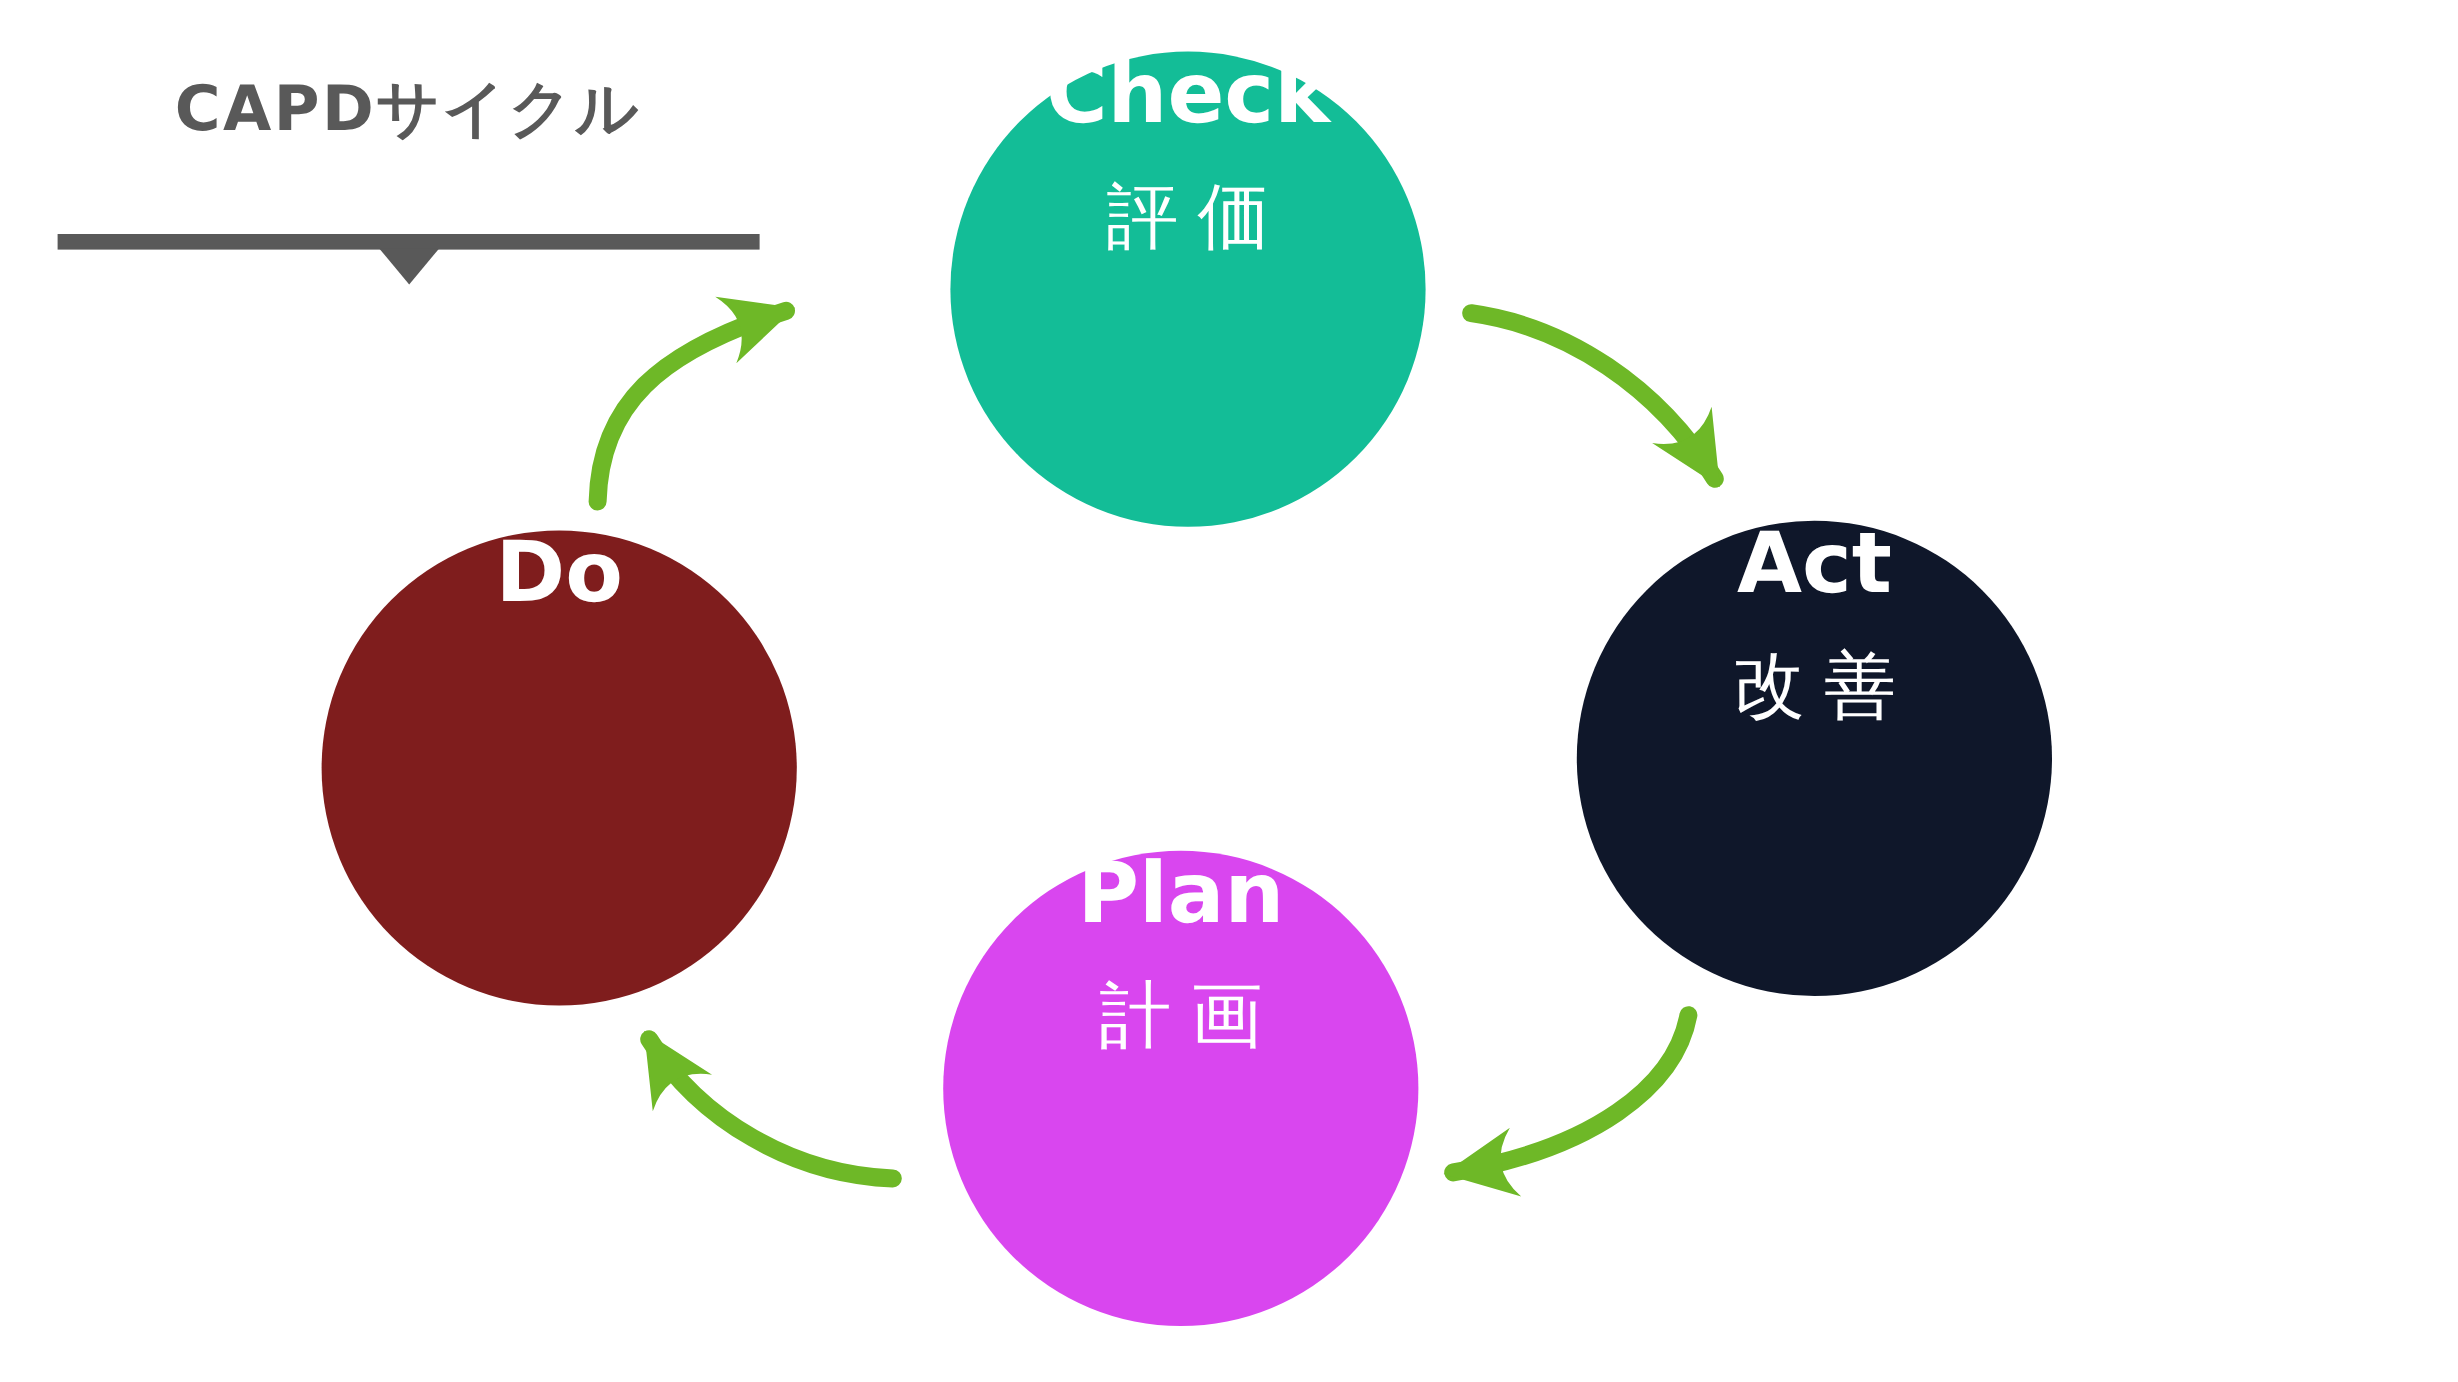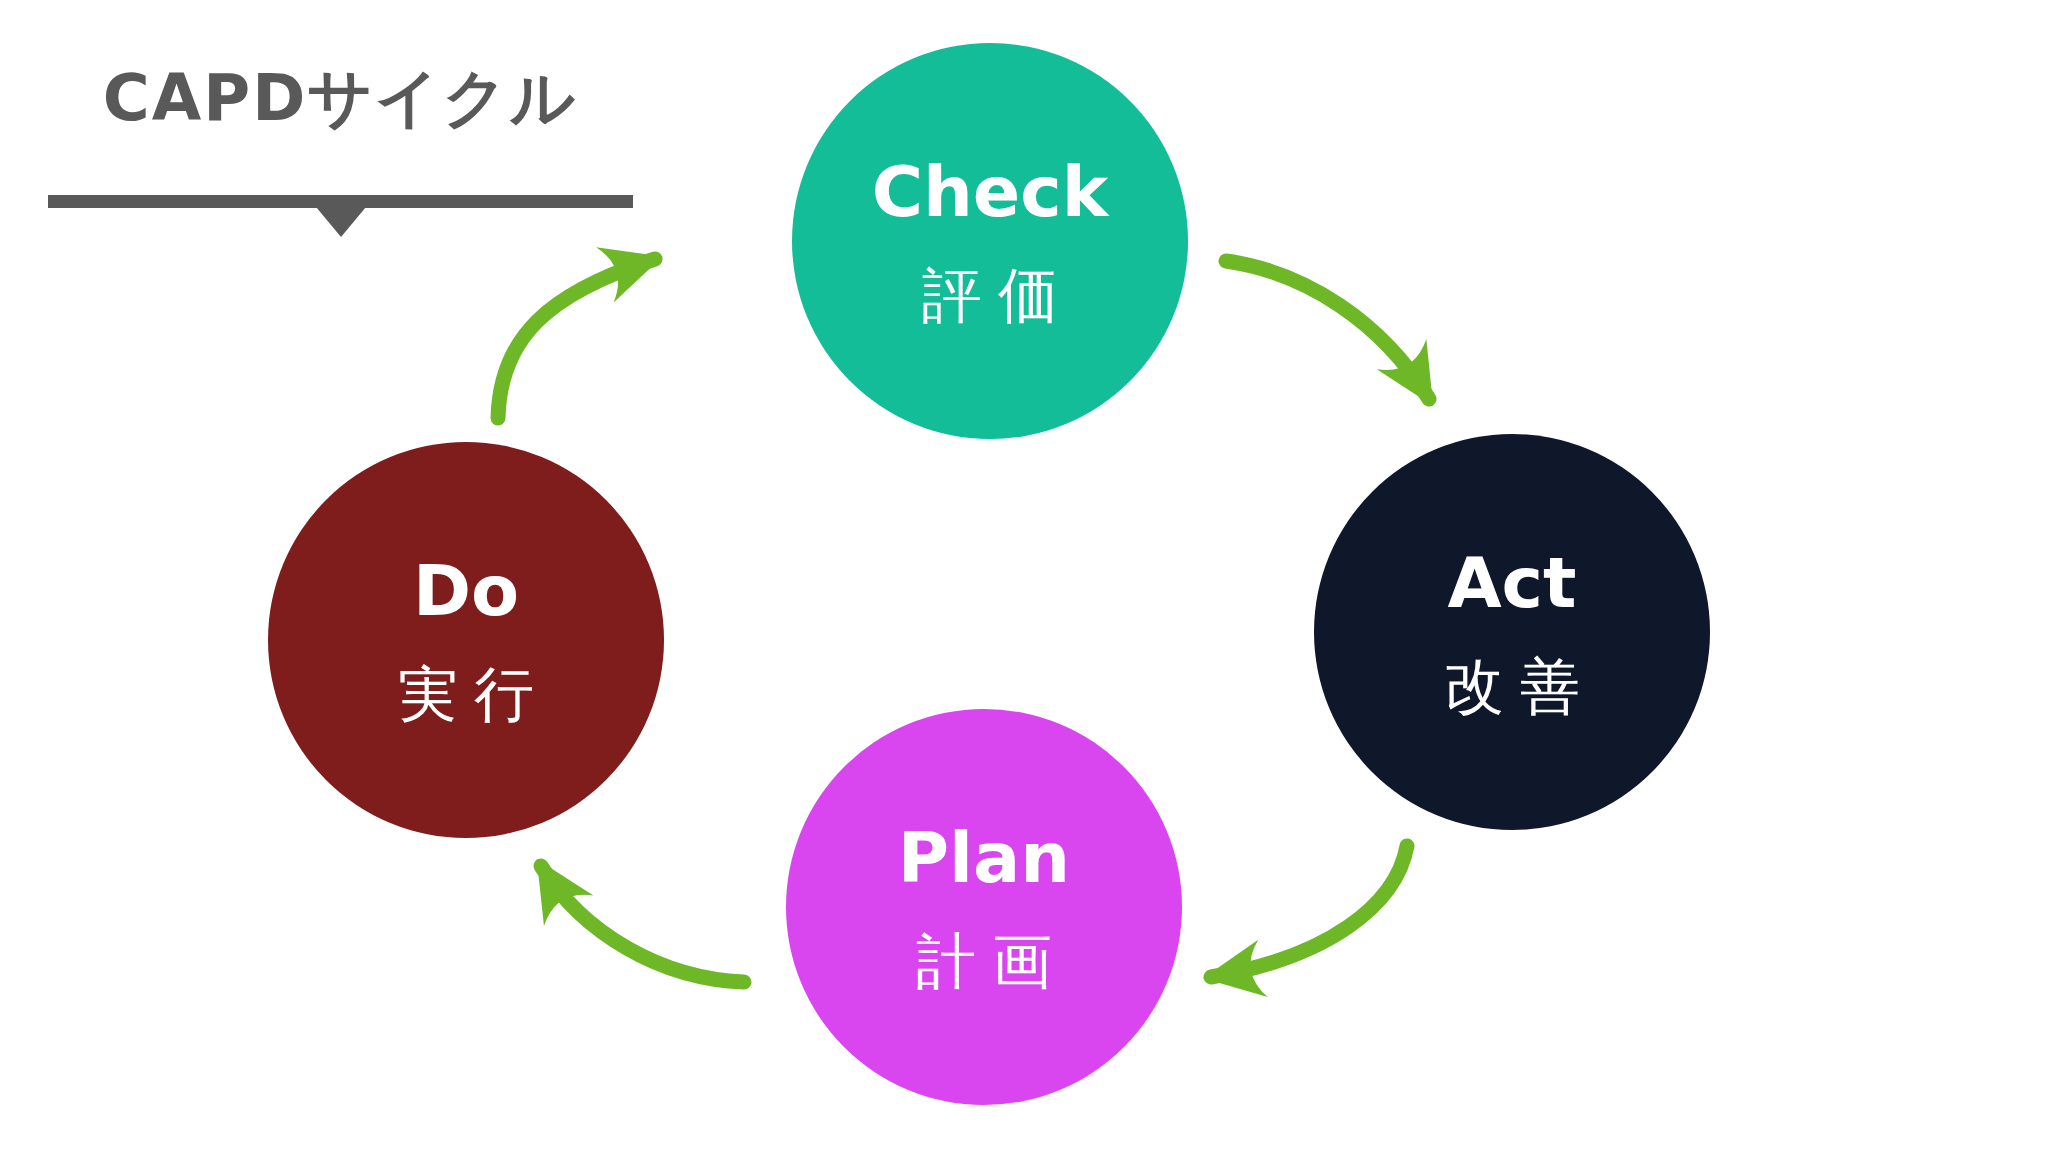"CAPDサイクル" .title { font-size: 64px -> 52px }
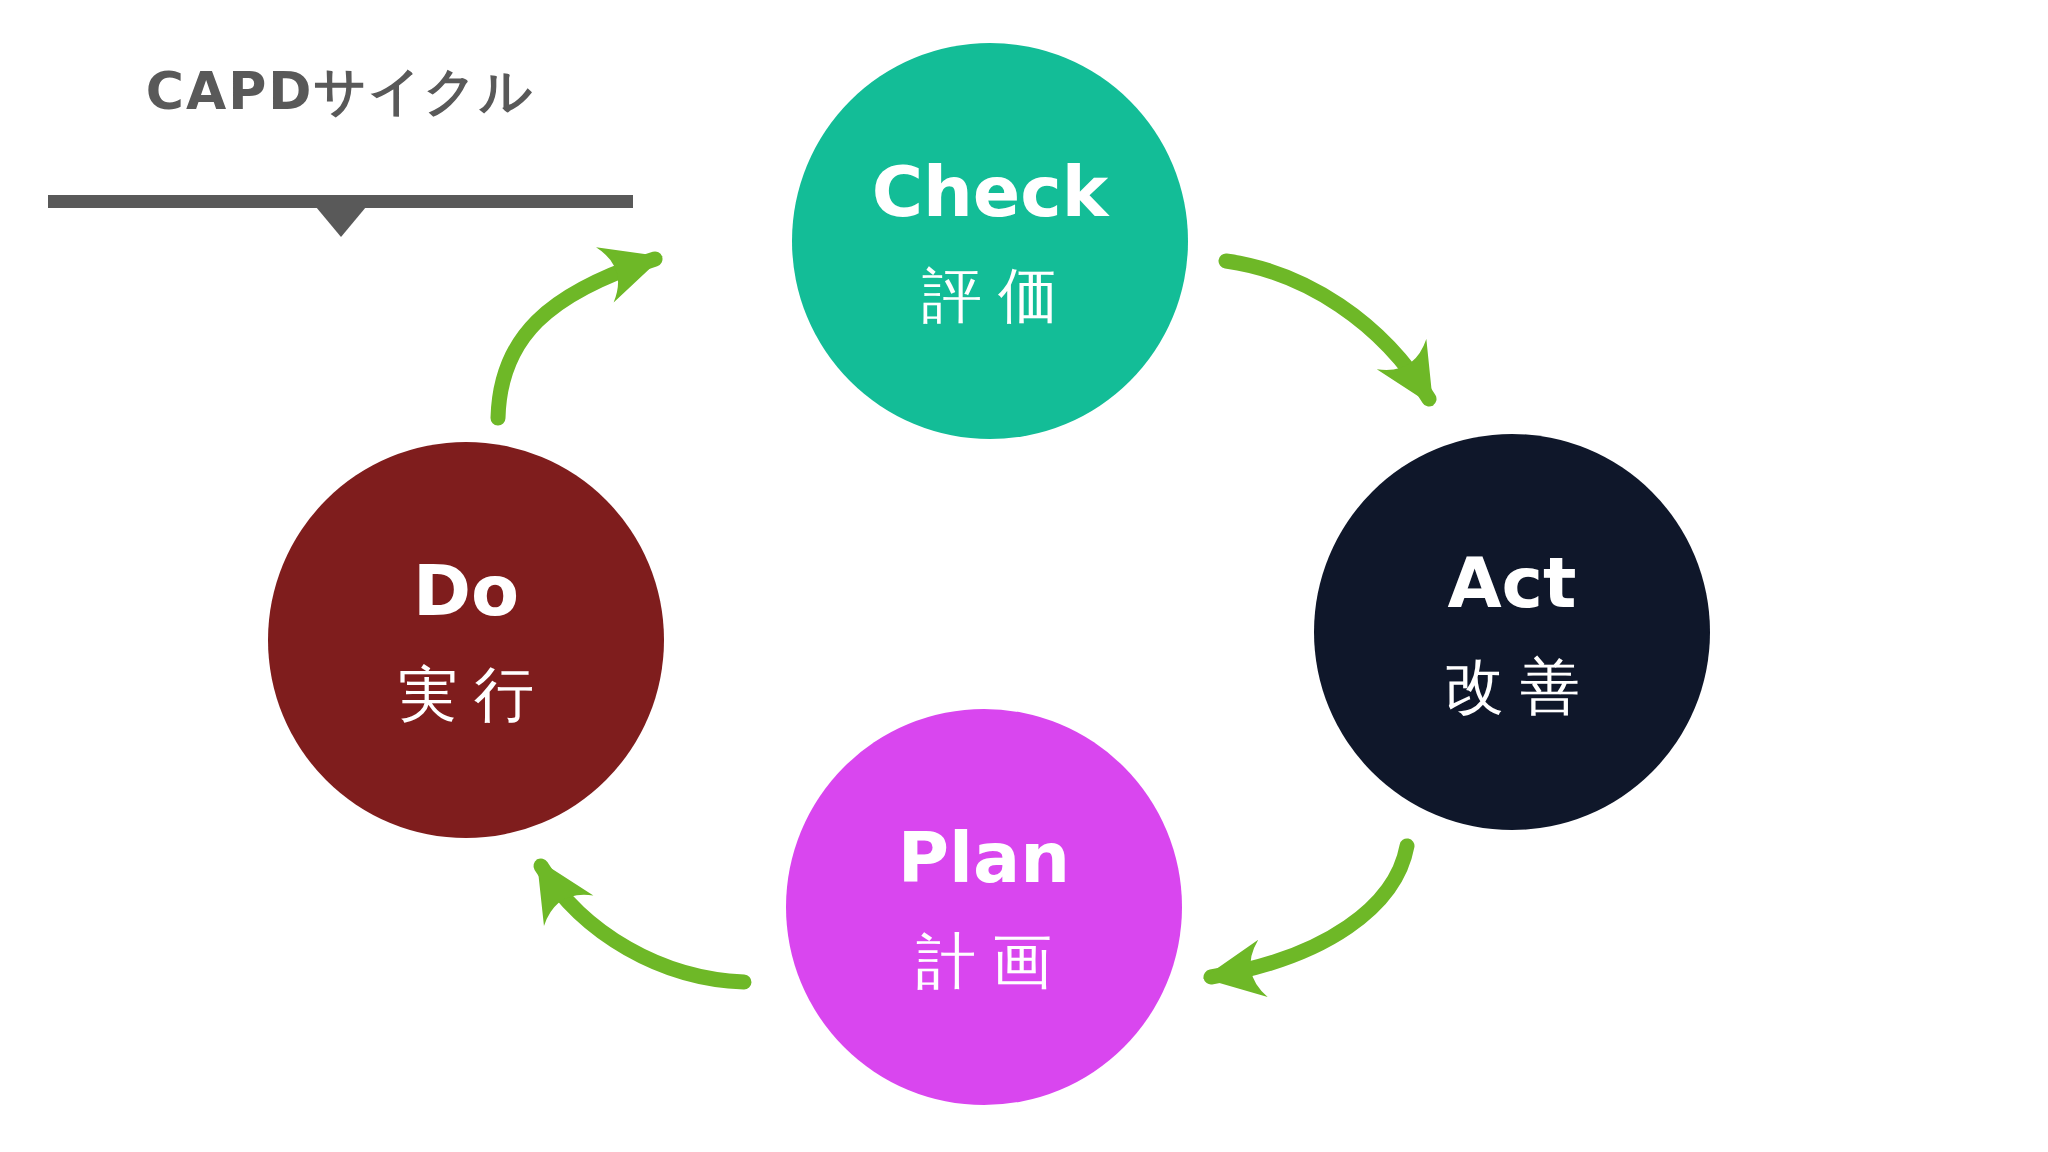"Check" .node { justify-content: center -> flex-start }
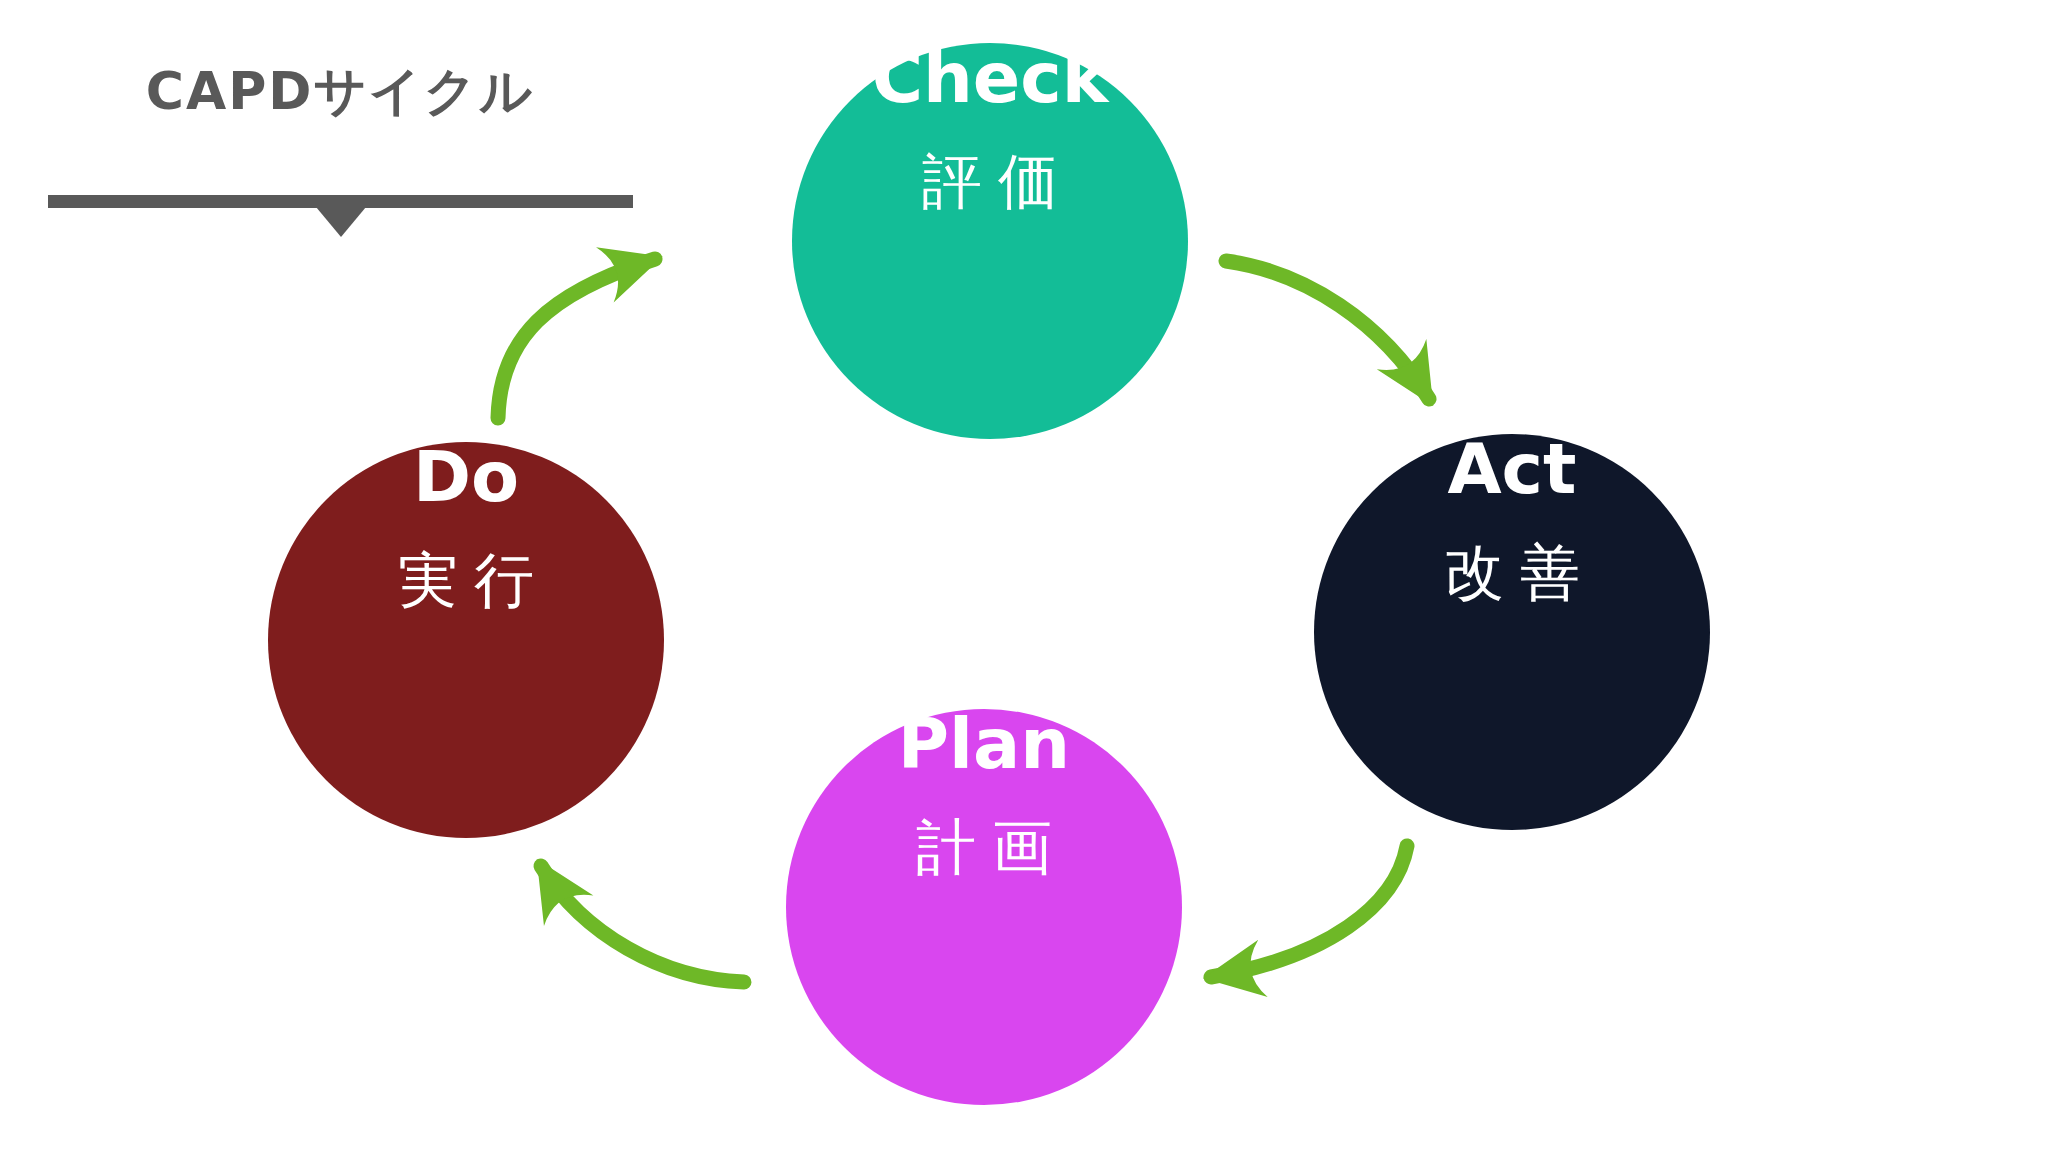"実行" div.node-ja { html: <div>実行</div> -> none }
